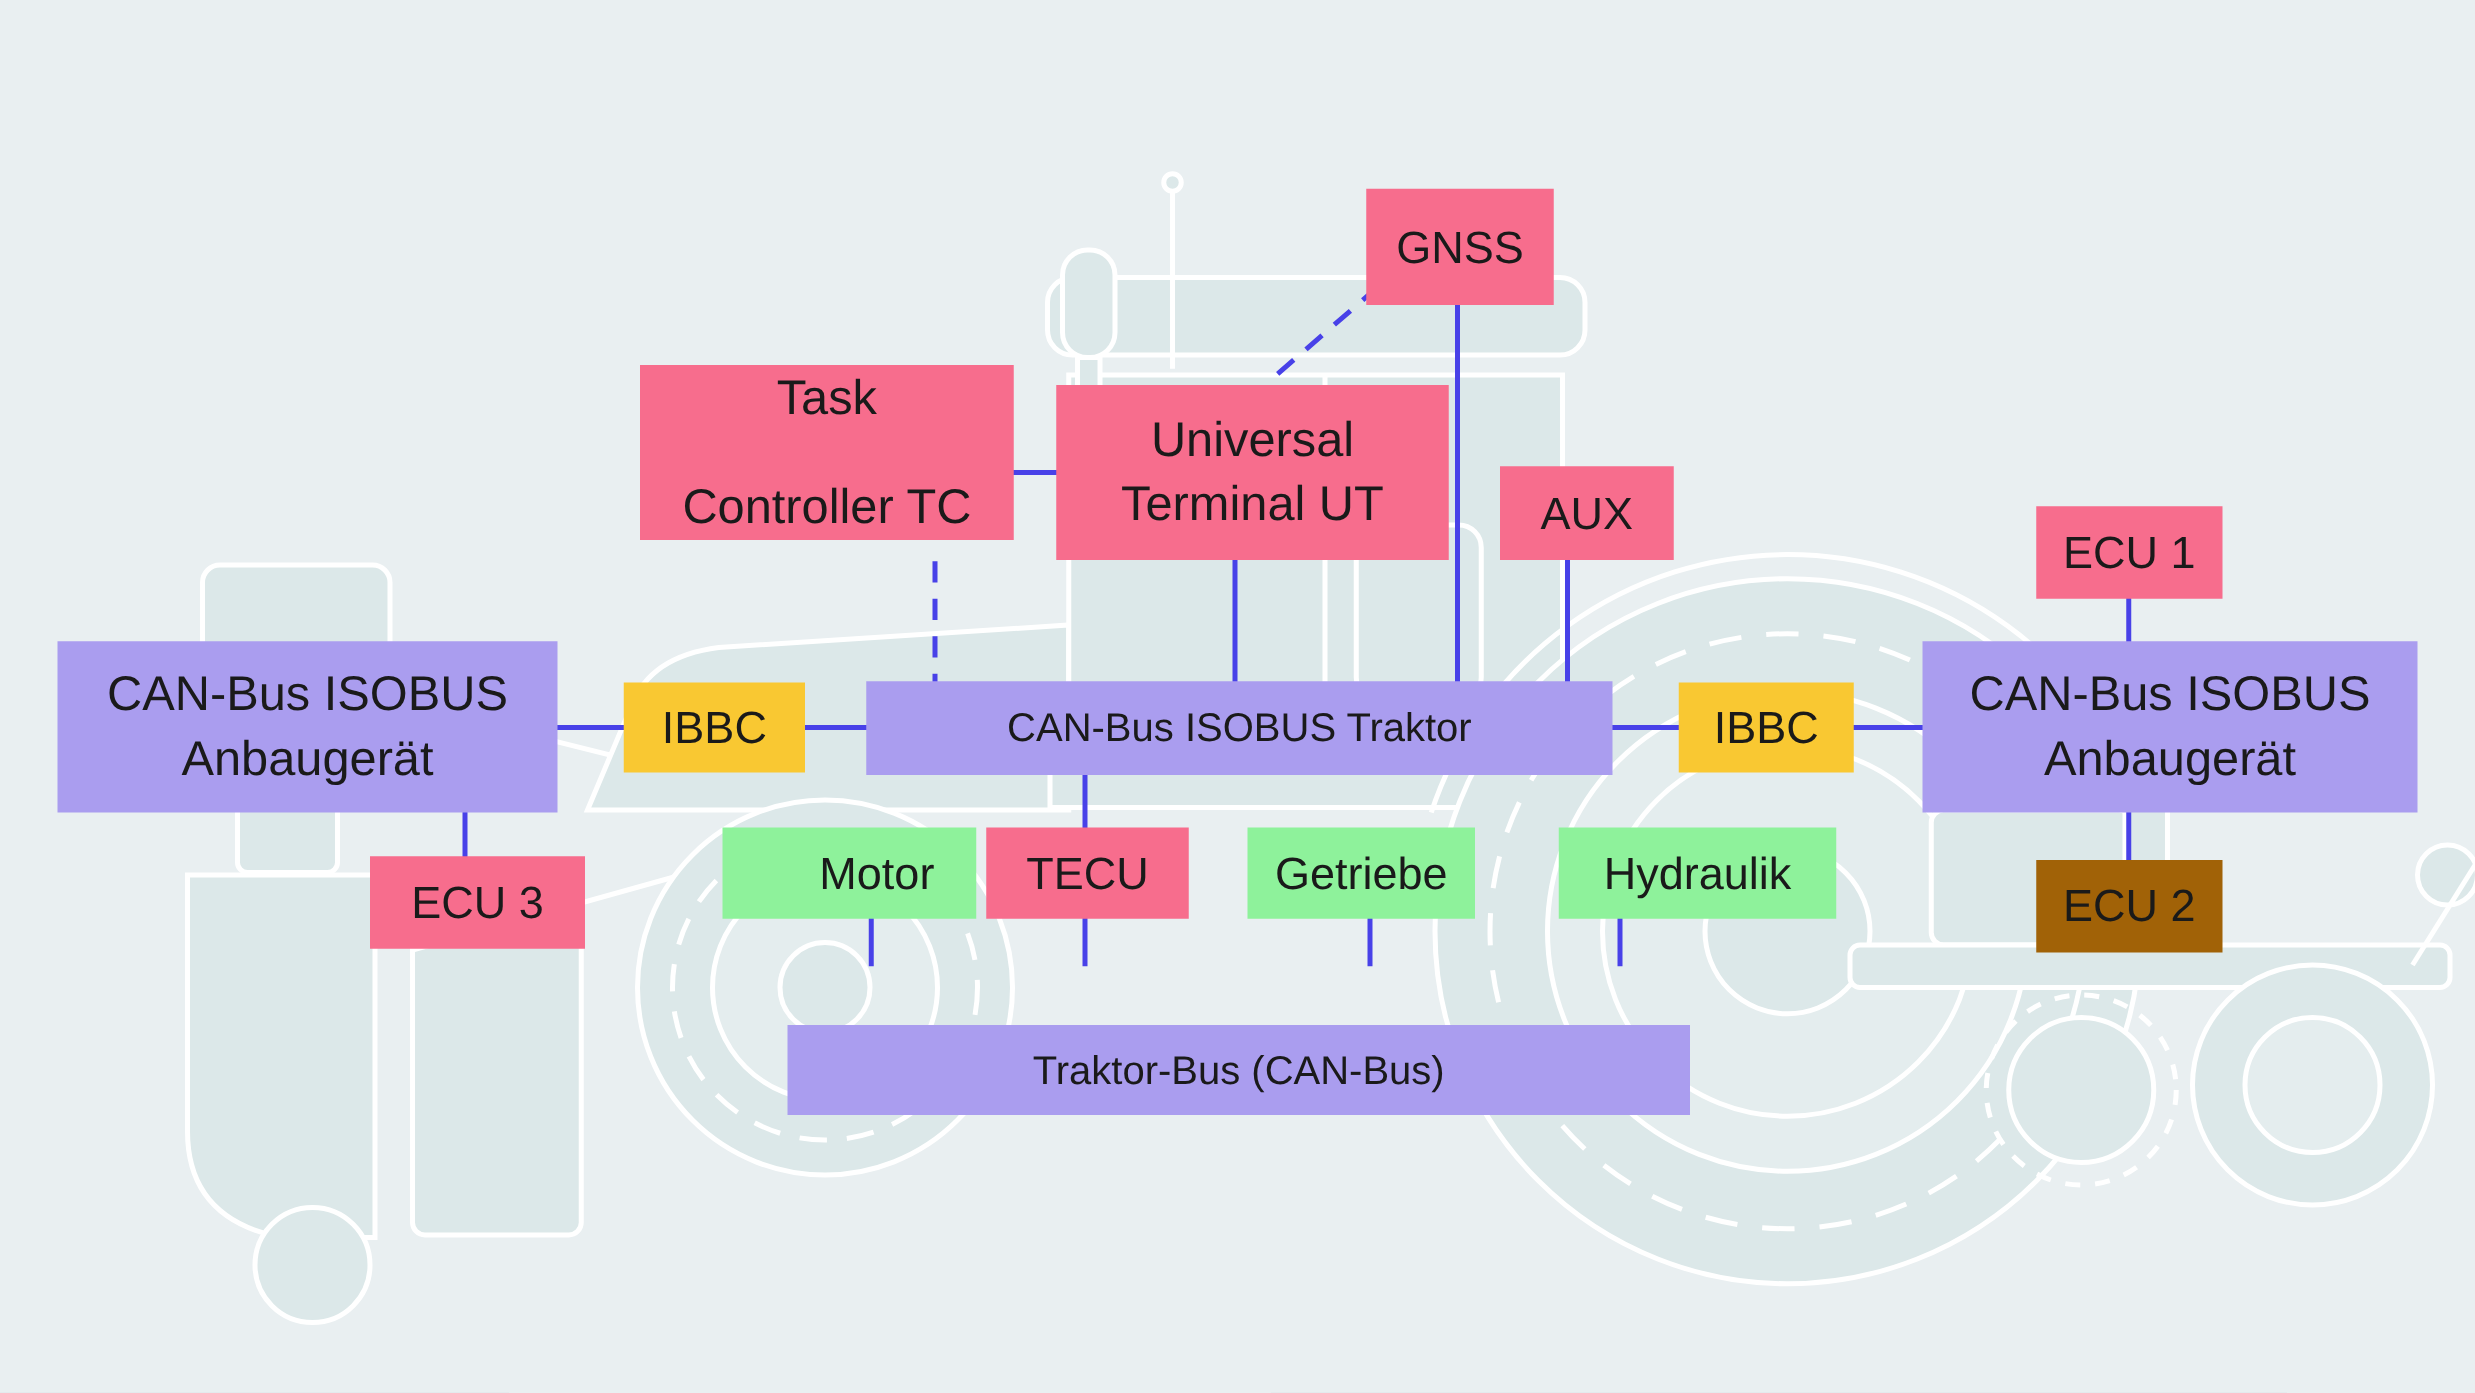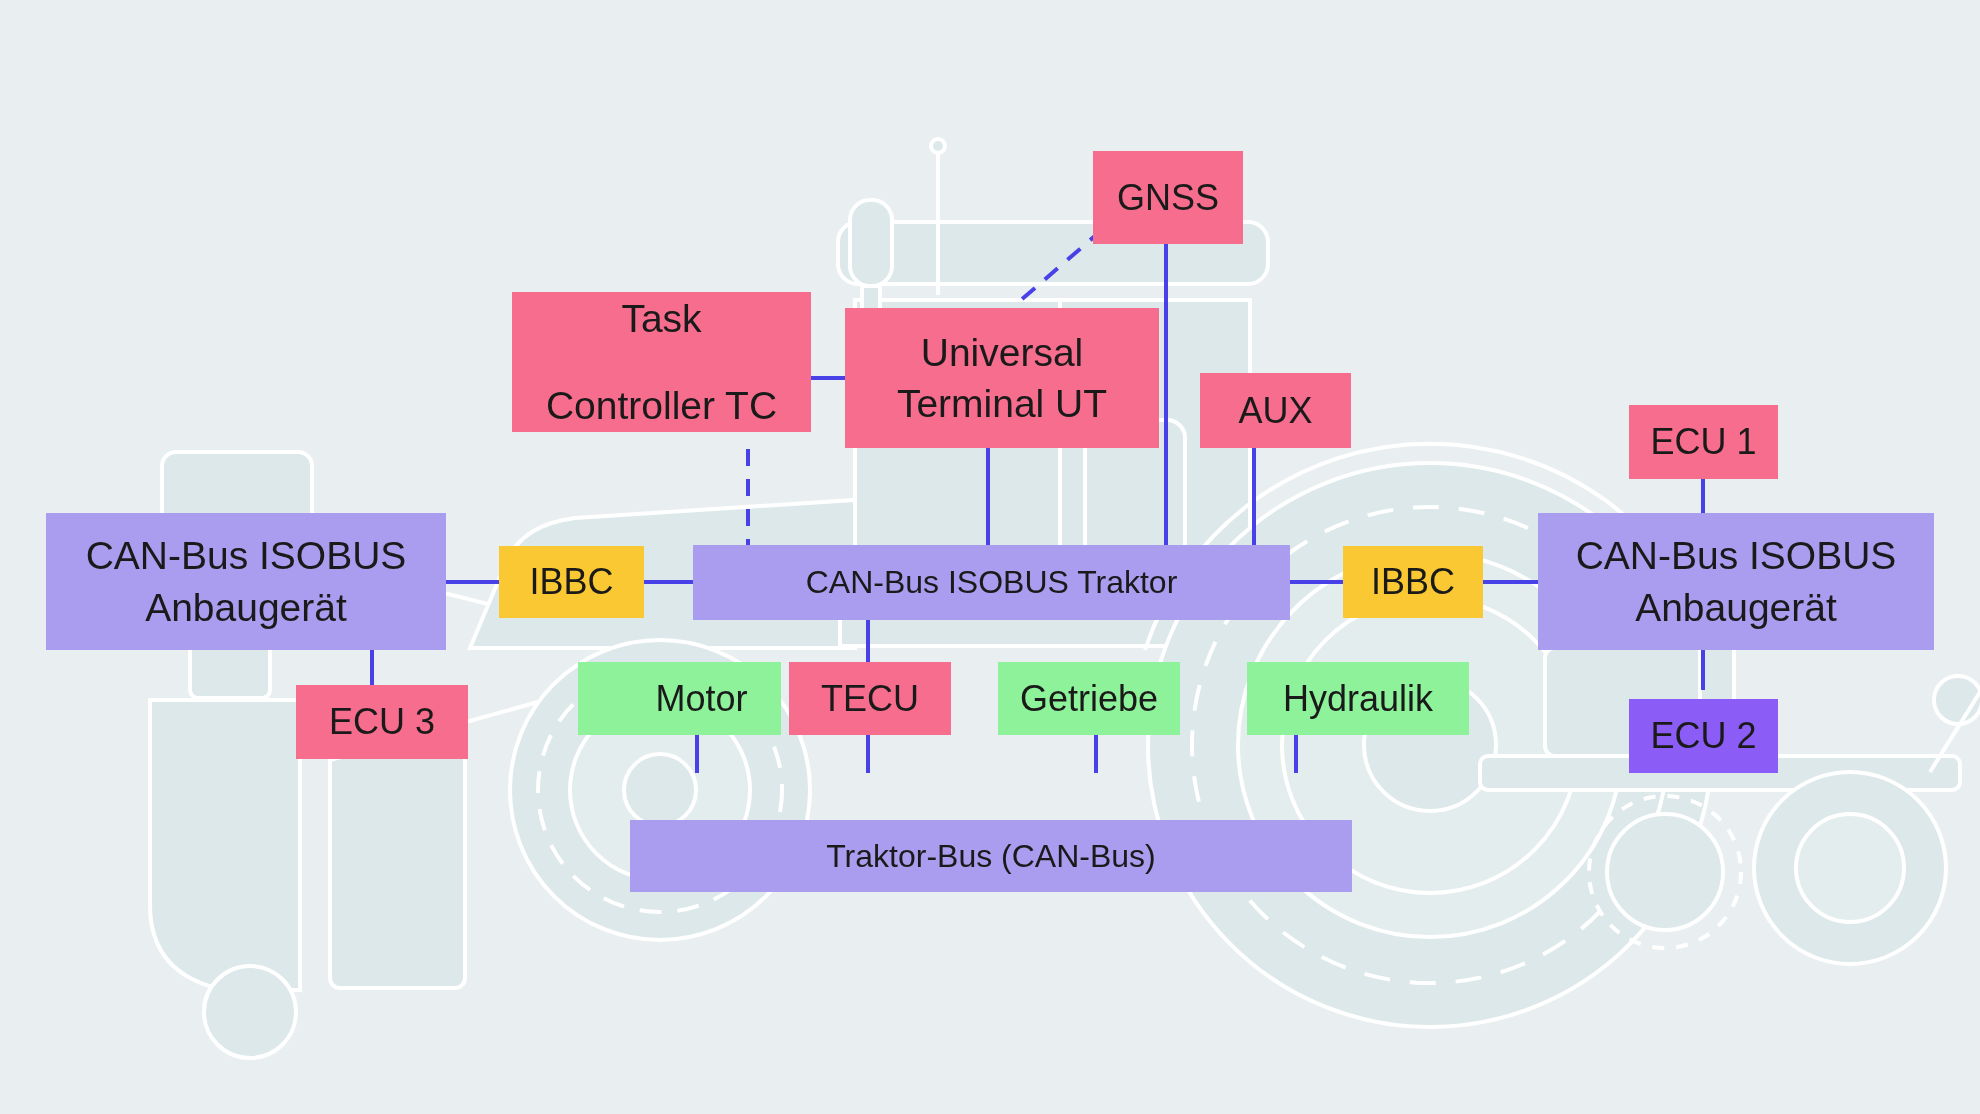"AUX" div.node { width: 151px -> 139px }
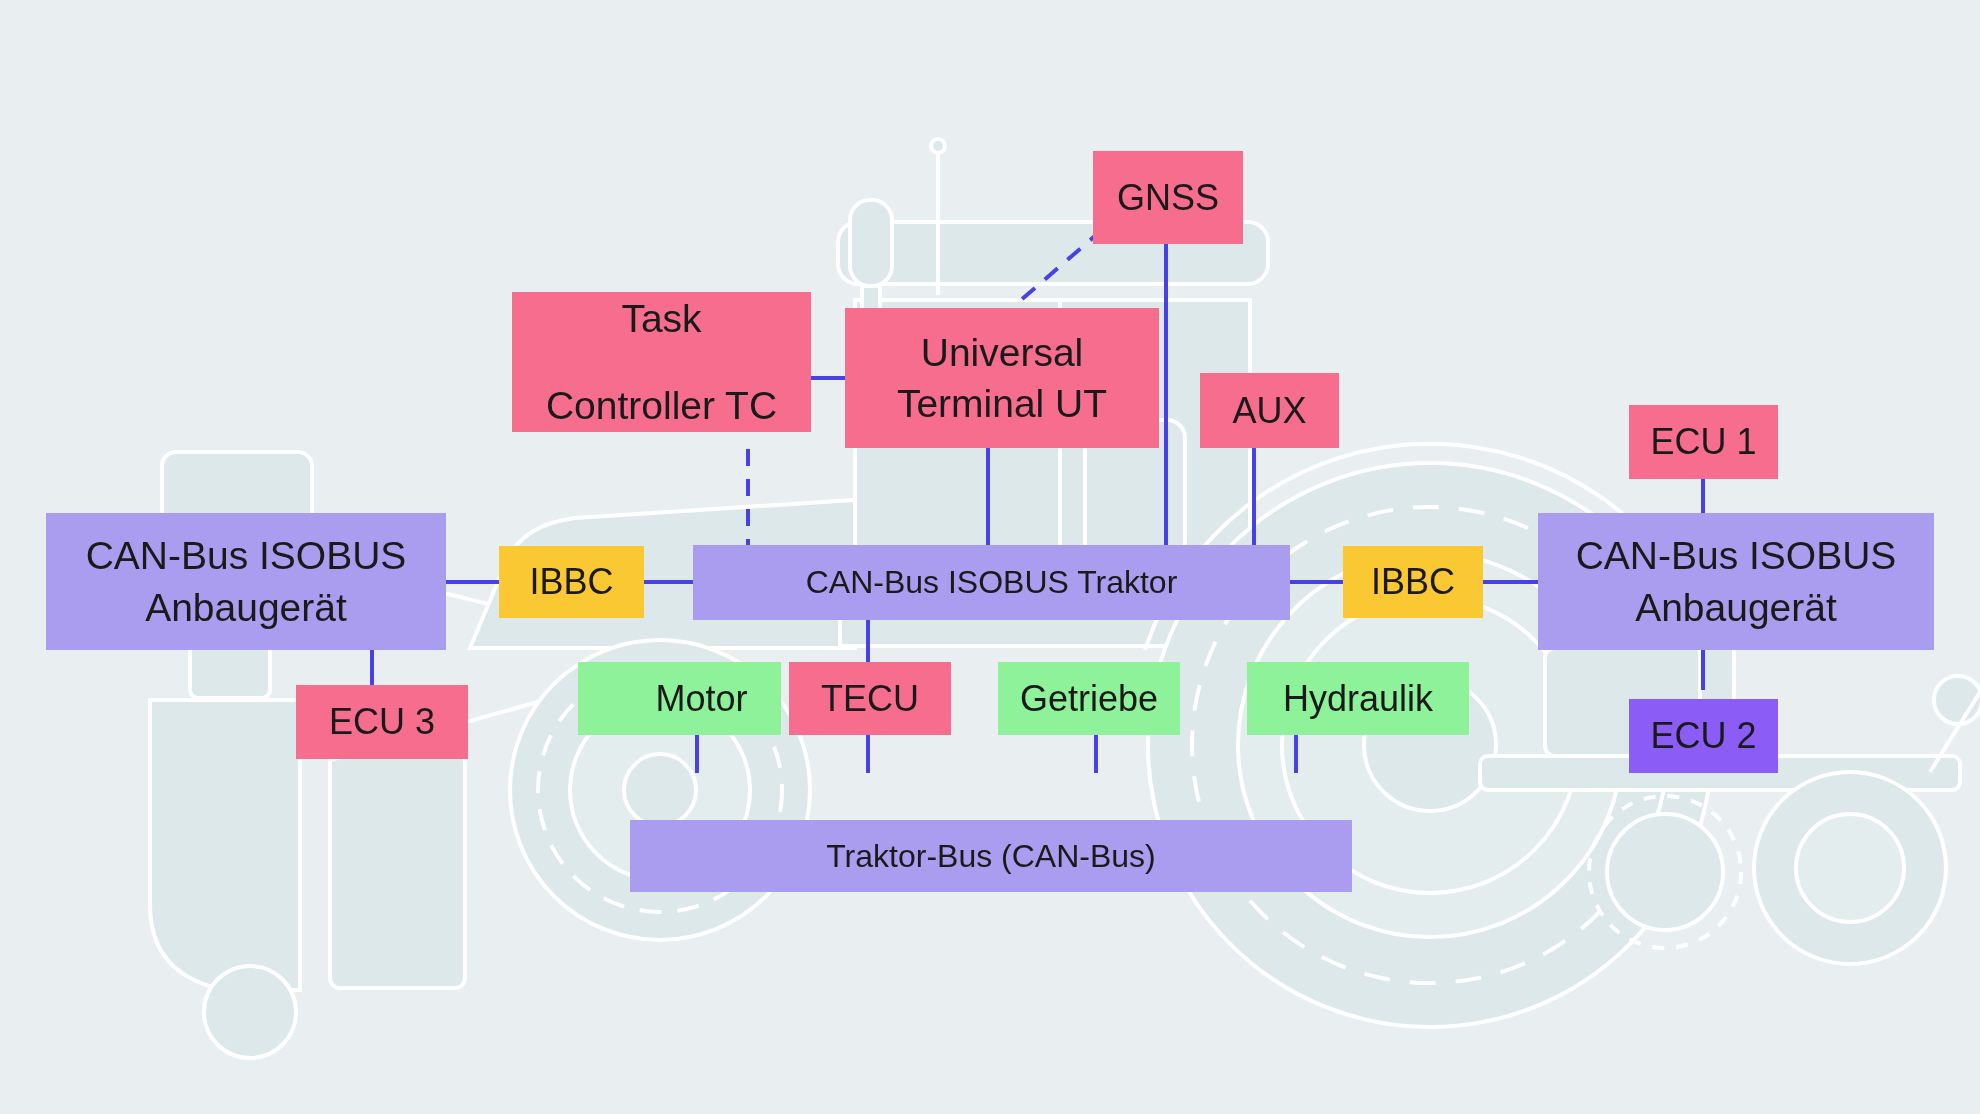"ECU 2" div.node { background-color: #8b5cf6 -> #a16207; margin-top: 11px -> none }
